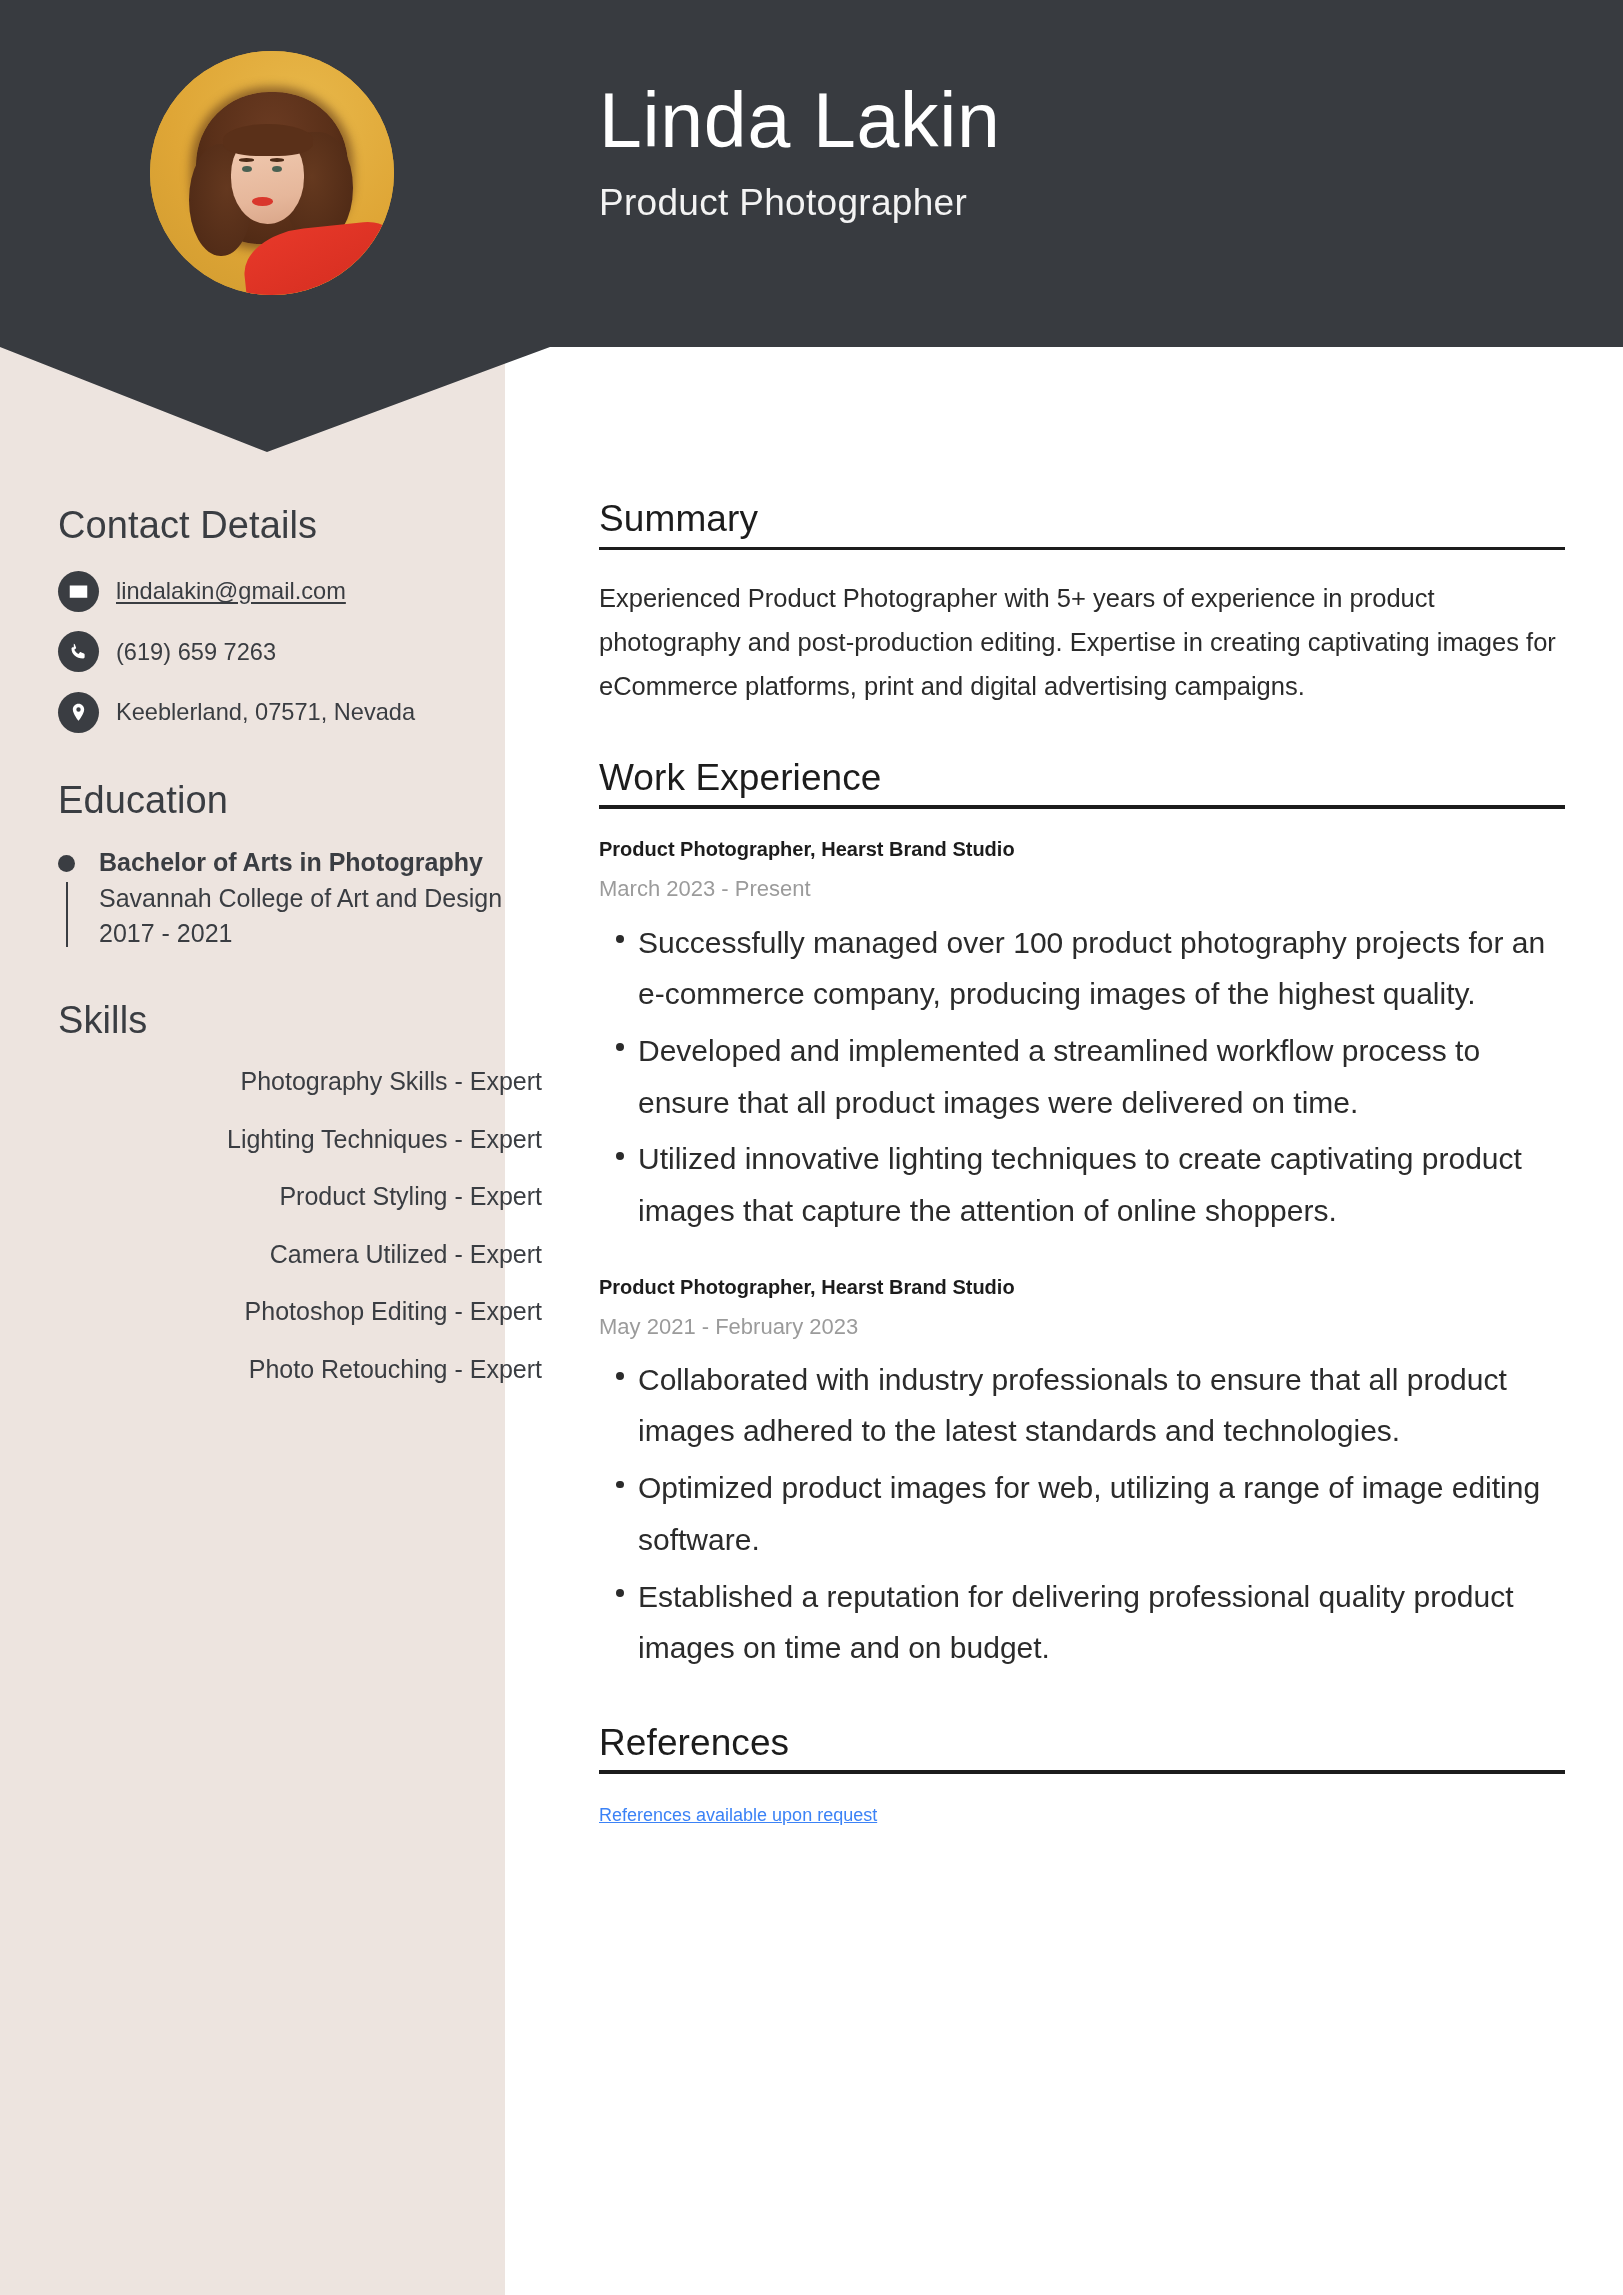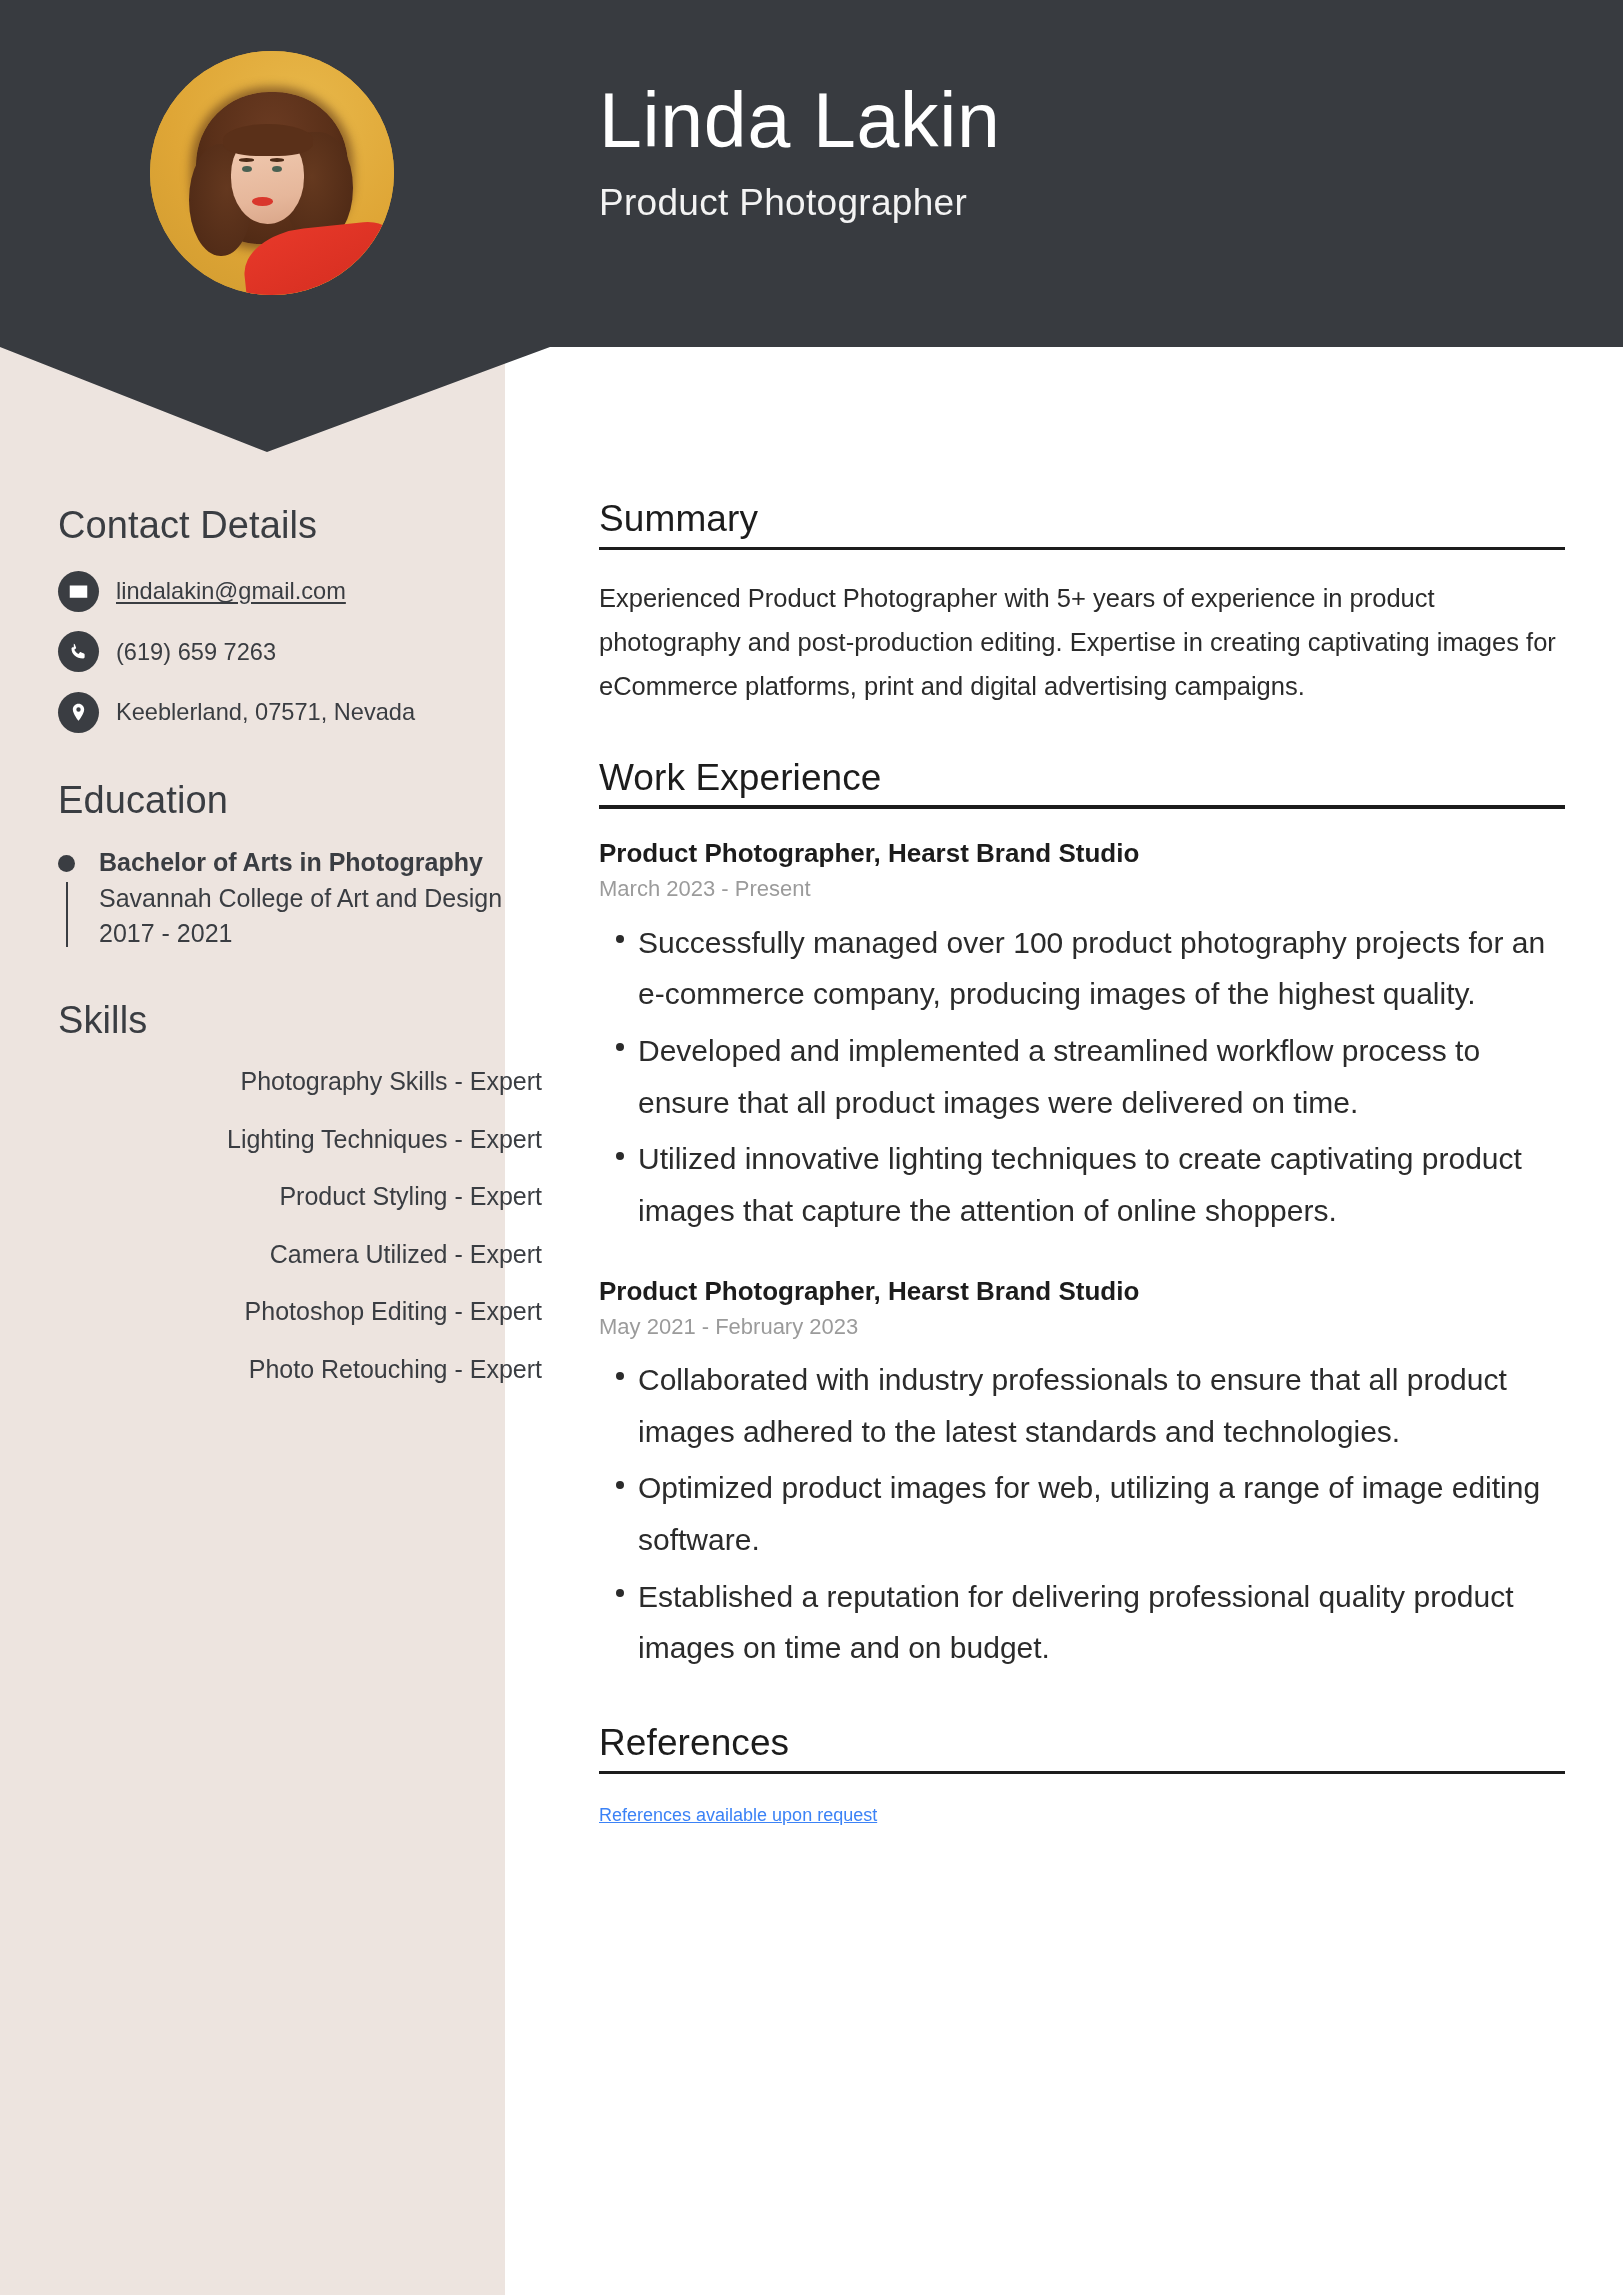"Product Photographer, Hearst Brand" .job-heading { font-size: 26px -> 20px }
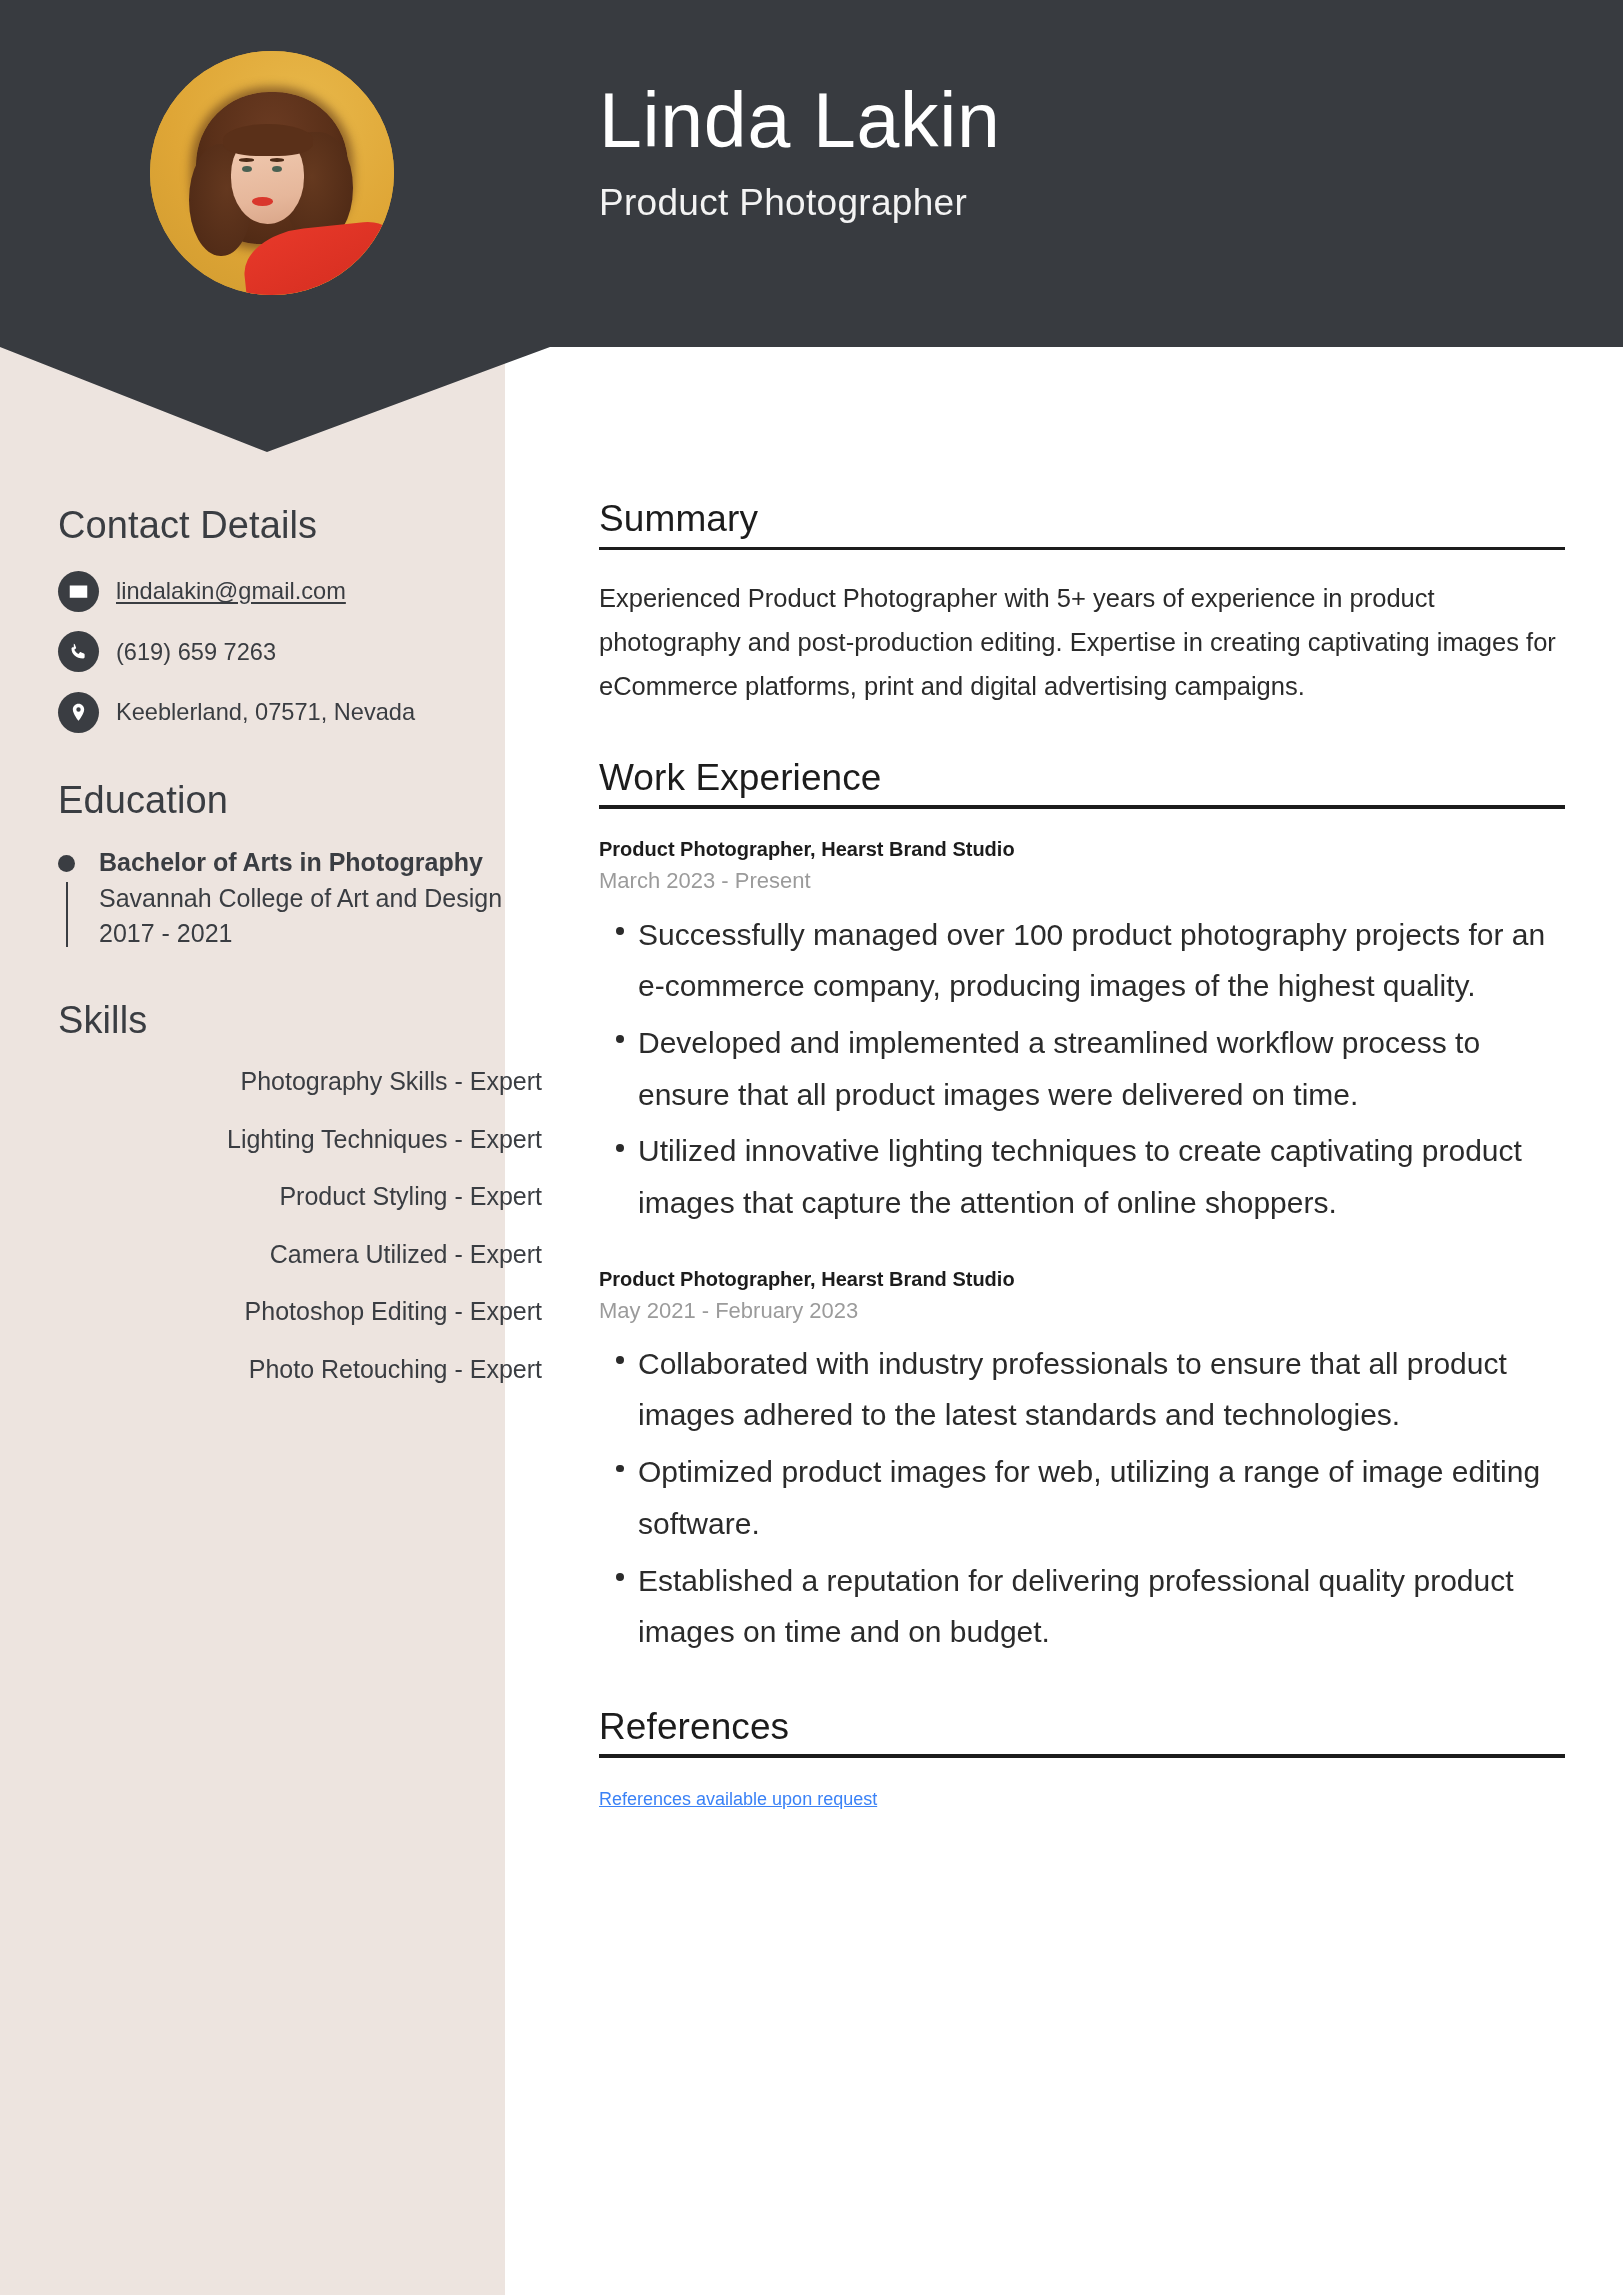"March 2023 - Present" .job-dates { margin-top: 5px -> 13px }
